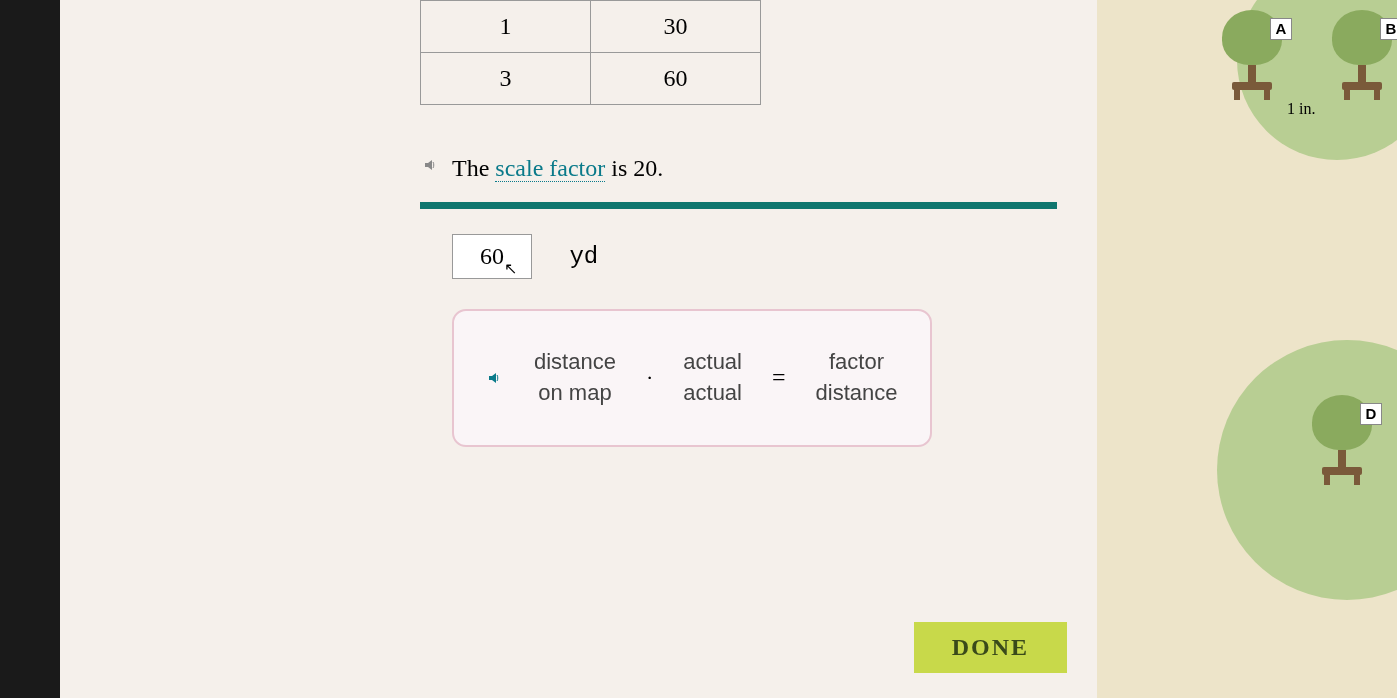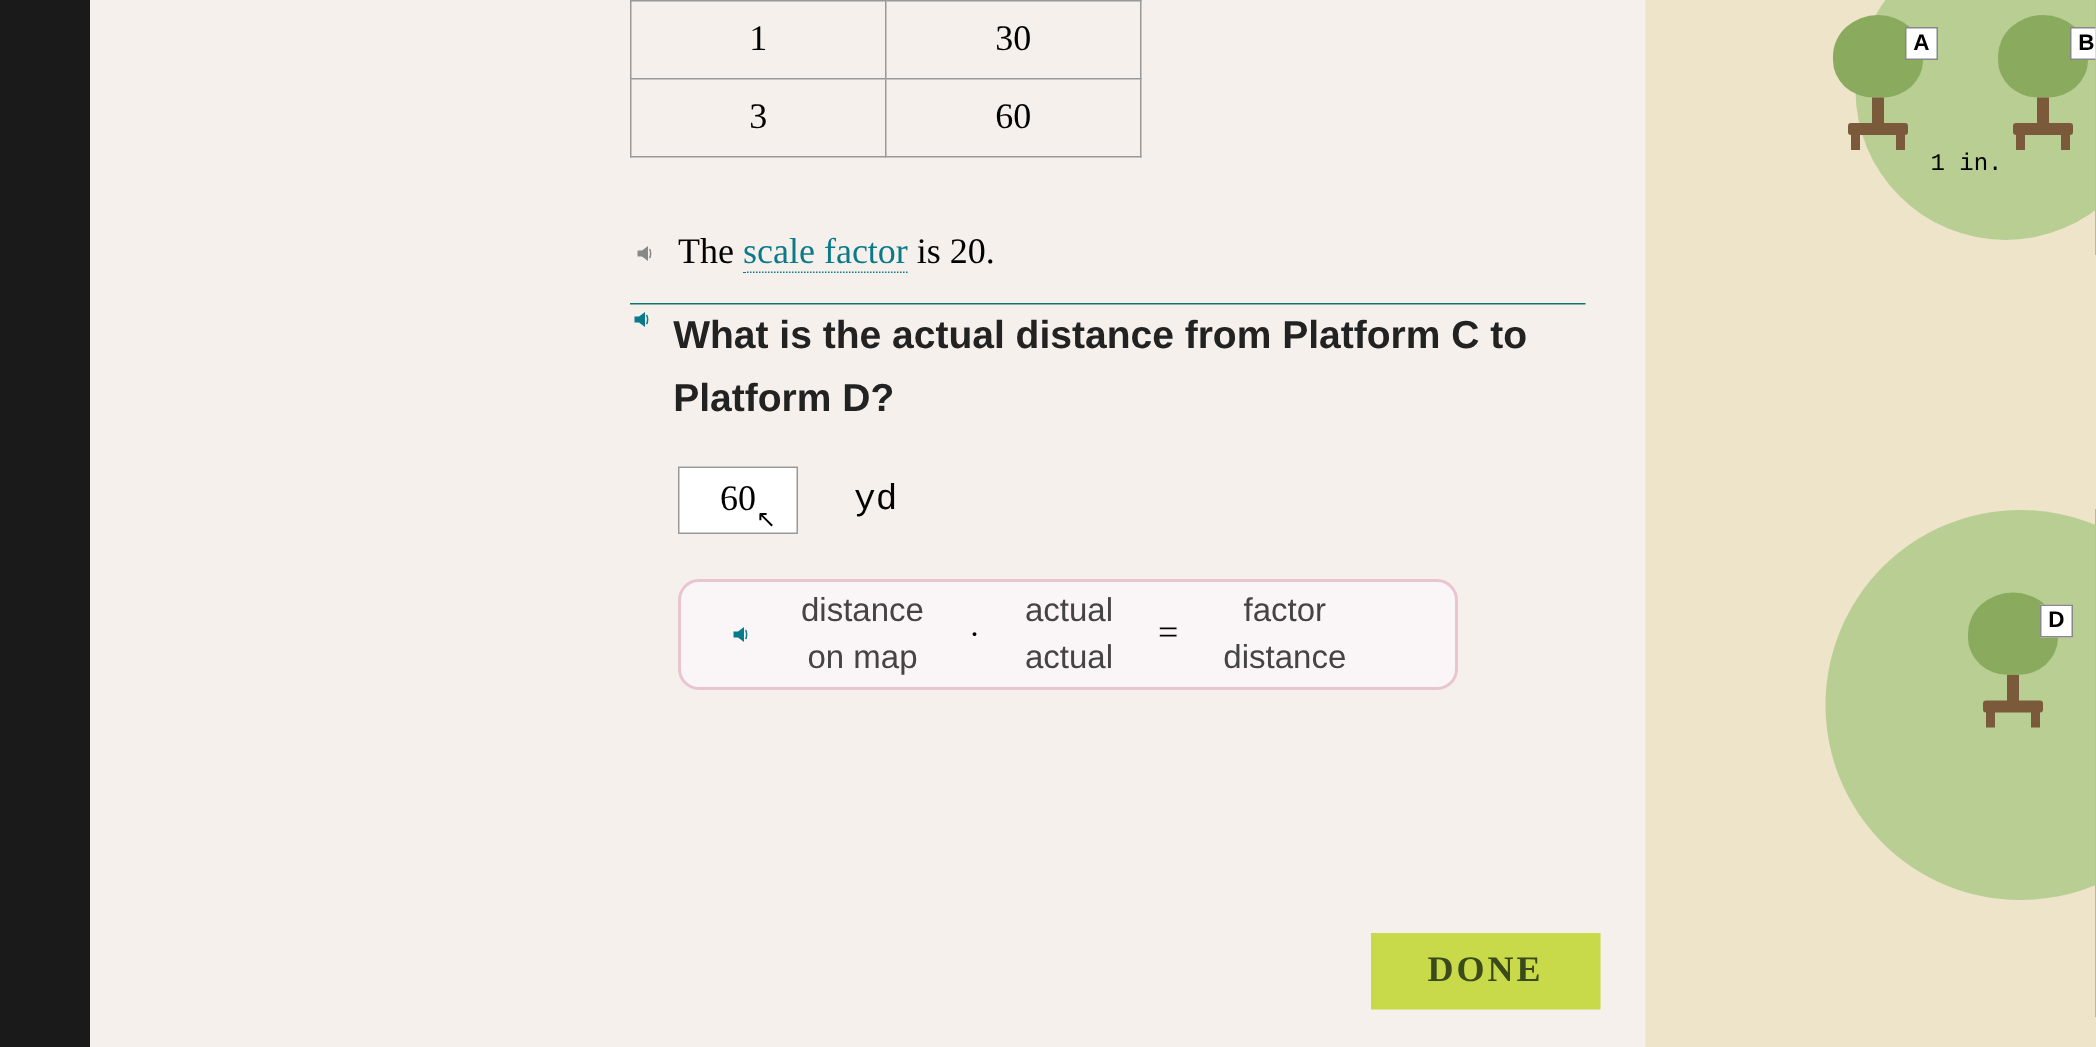"1 in." .dist-label { font-family: Liberation Mono, monospace -> Liberation Serif, serif }
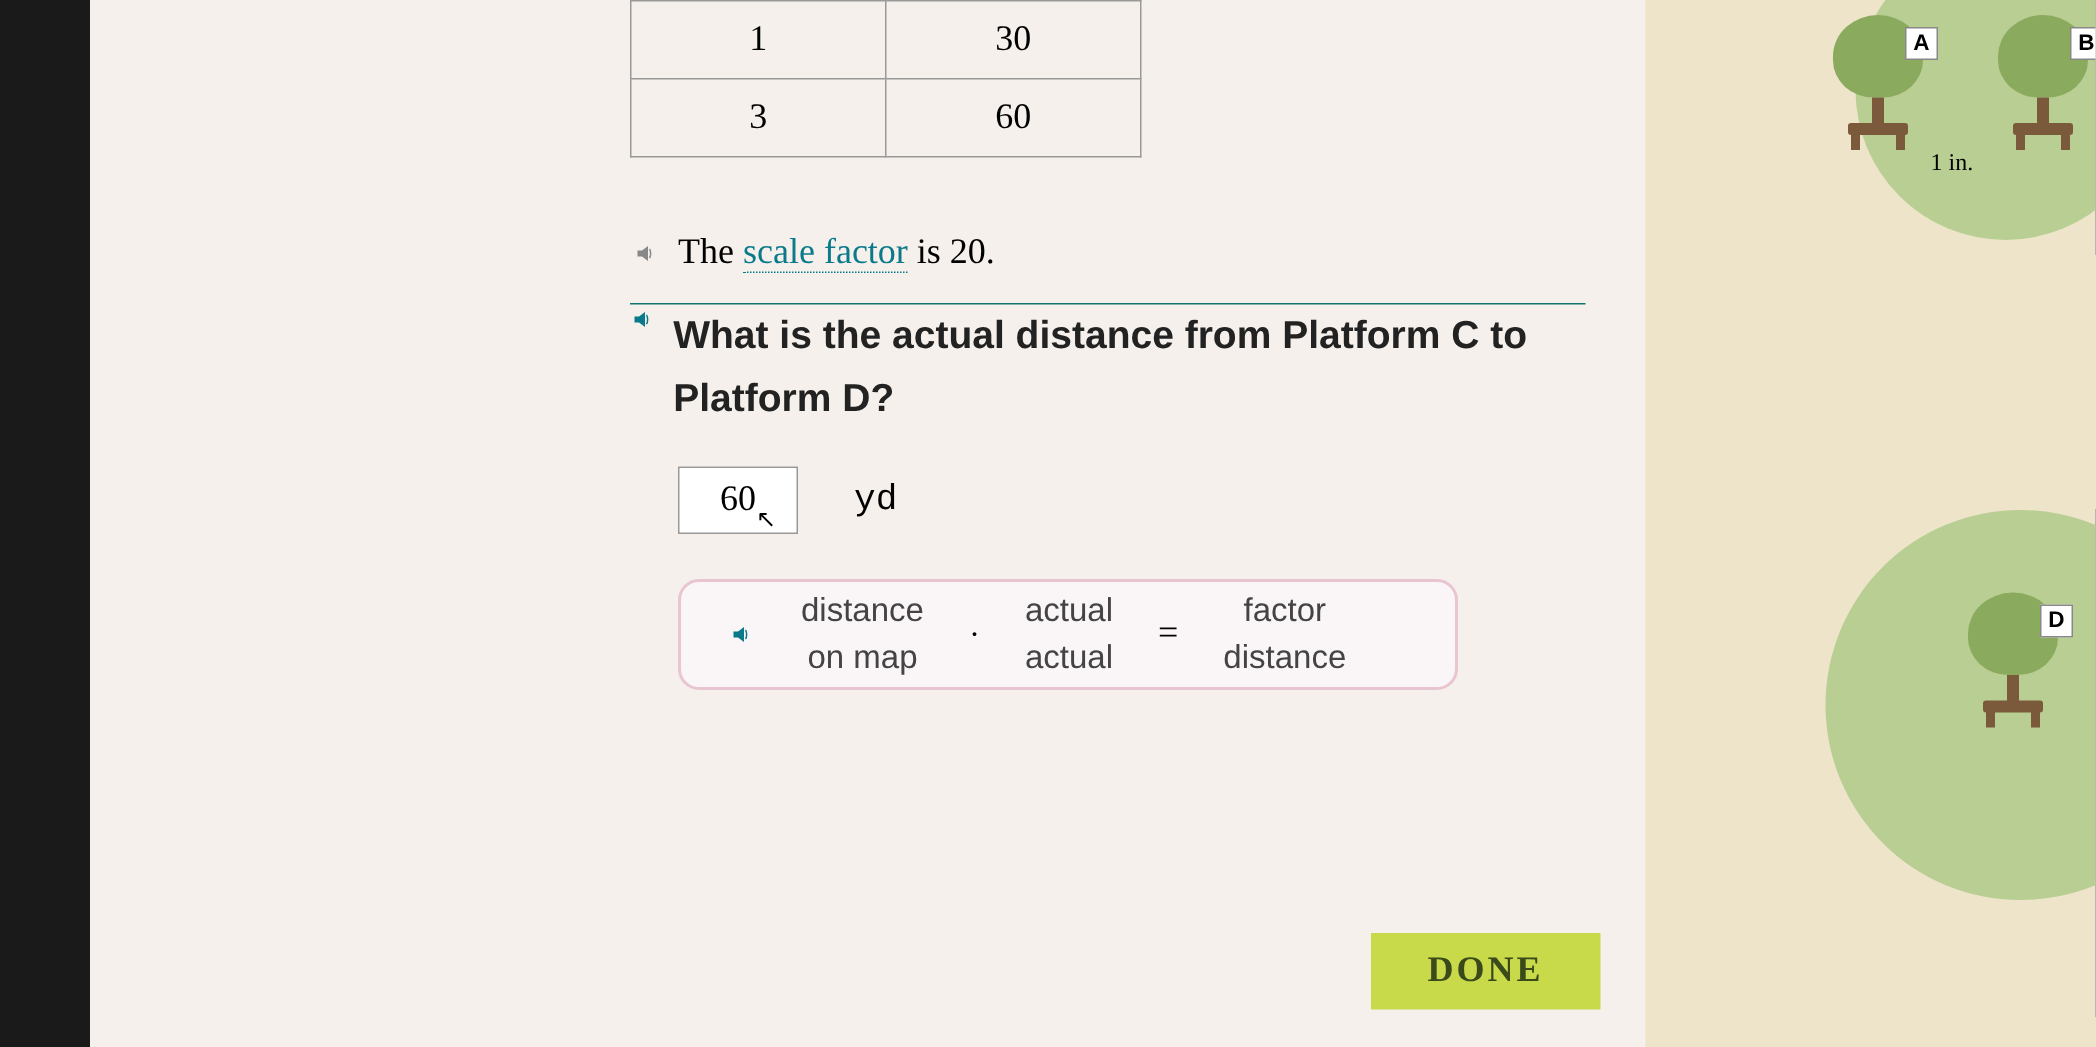"The scale factor is 20." .scale-line { align-items: center -> none; border-bottom: 1px solid #0f766e -> 7px solid #0f766e; margin-bottom: none -> 25px }
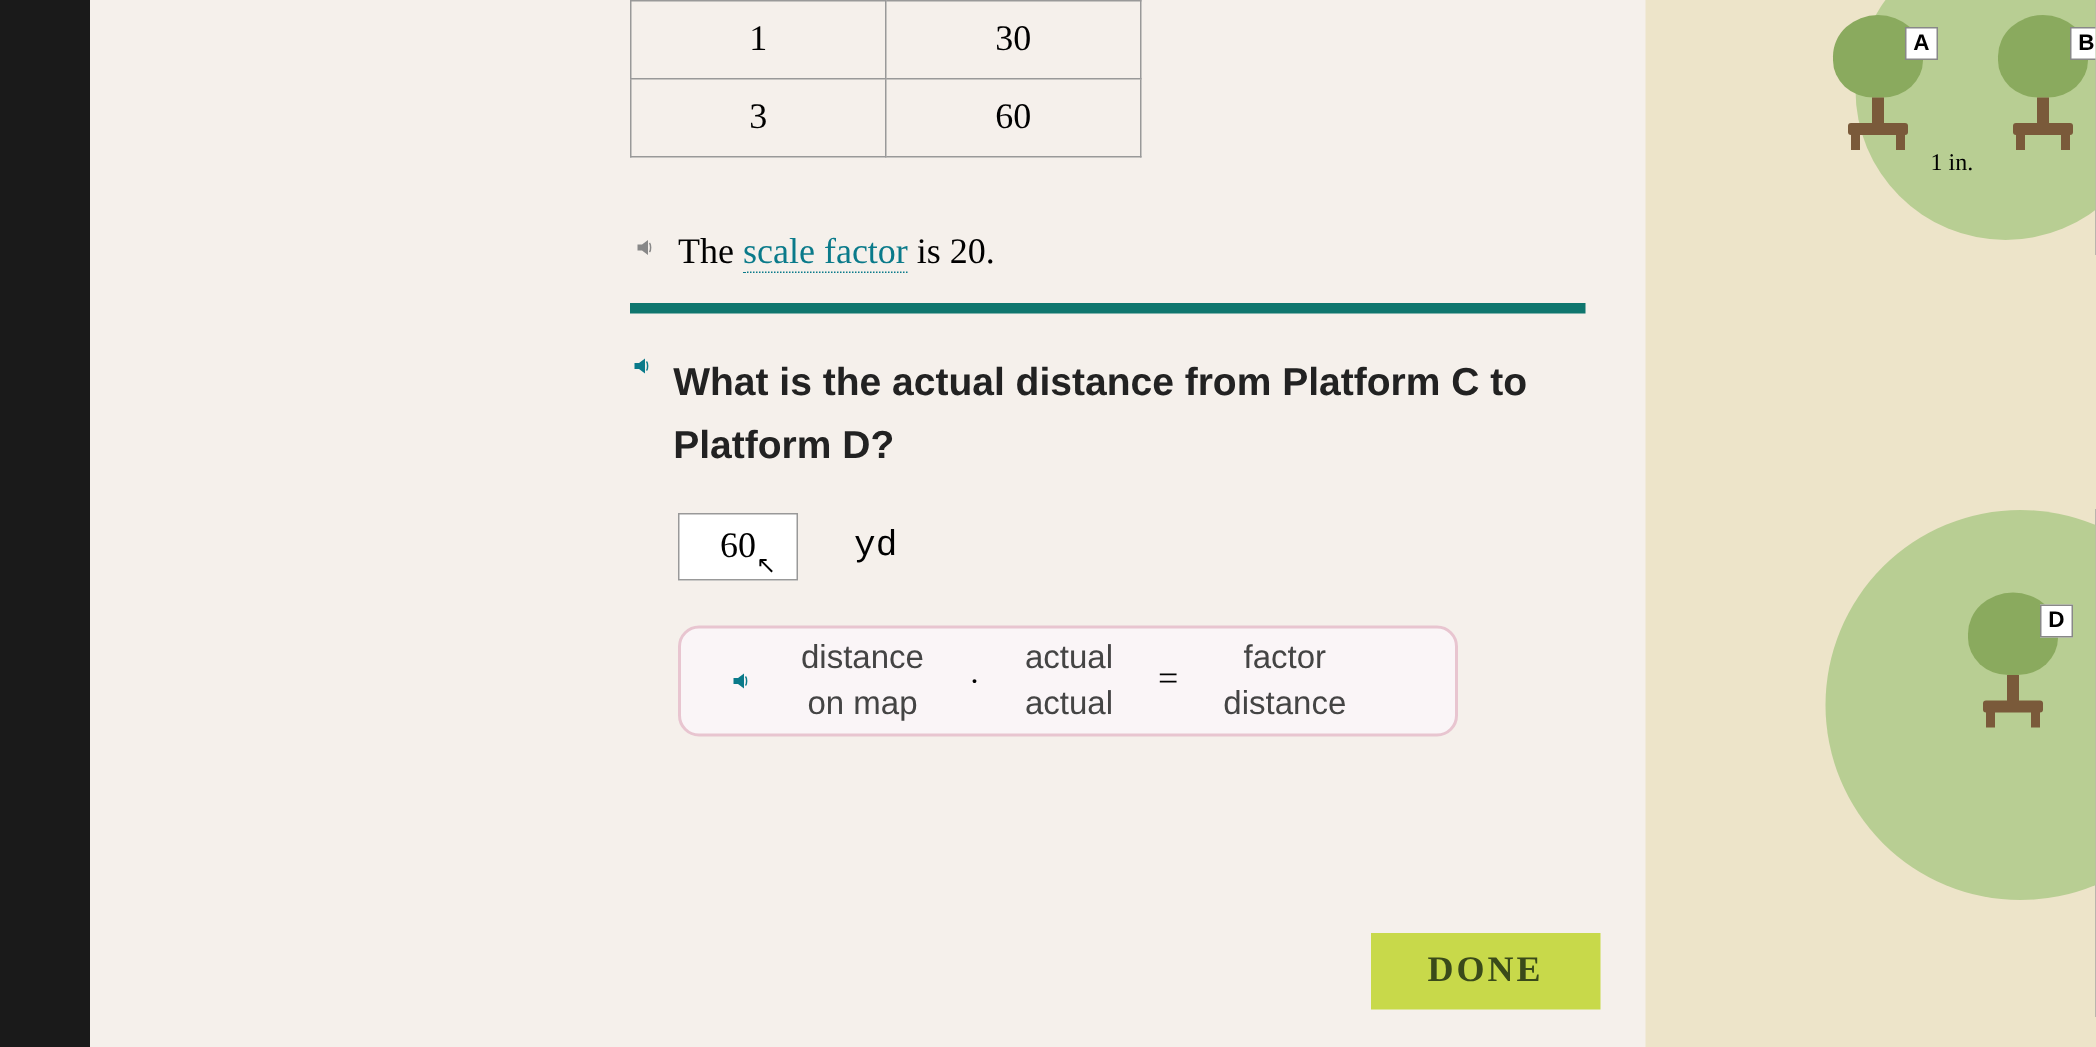"What is the actual distance" div.question { html: <div> <span> <svg> <path></path> <path></path> </svg> </span> <div>What is the actual distance from Platform C to Platform D?</div> </div> -> none }
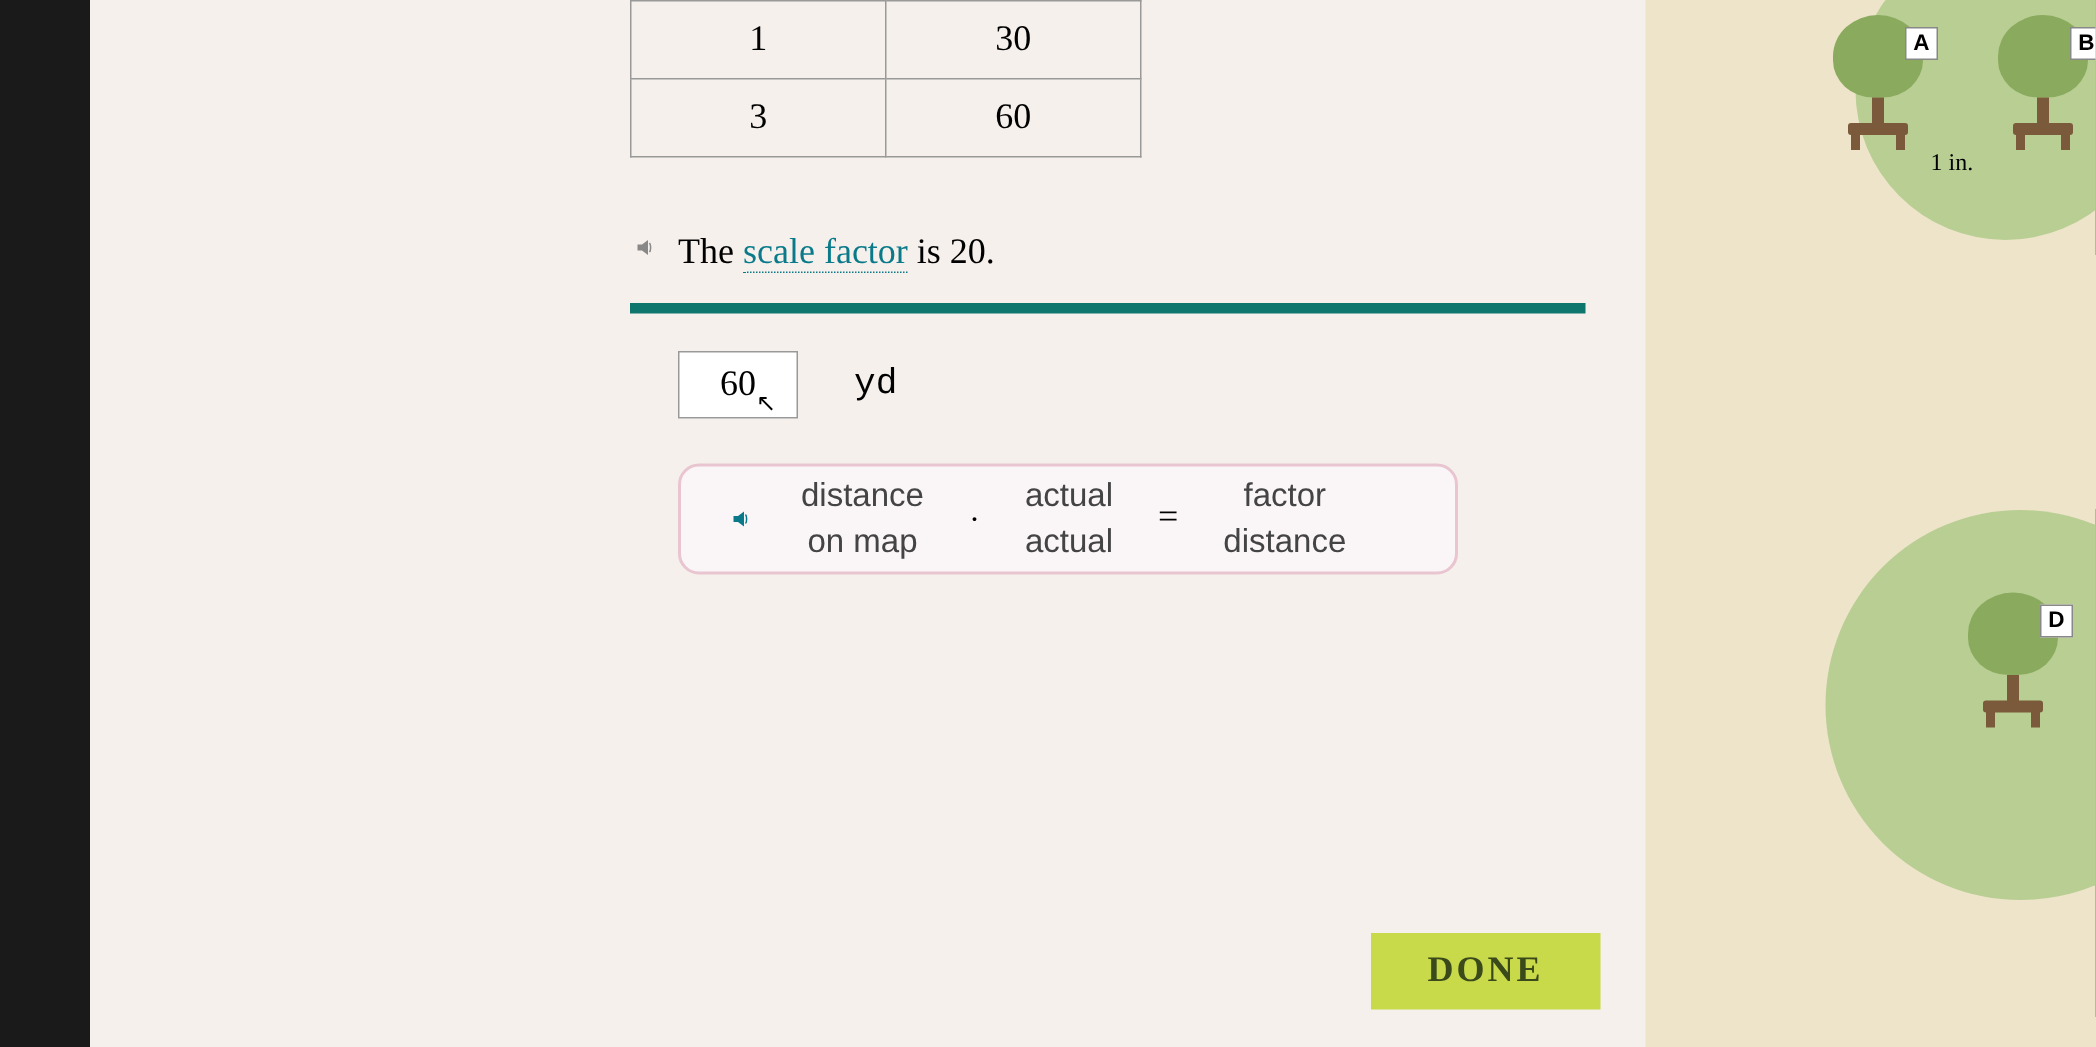"distance" .formula-box { padding: 4px 30px -> 36px 30px; width: 520px -> 480px }
